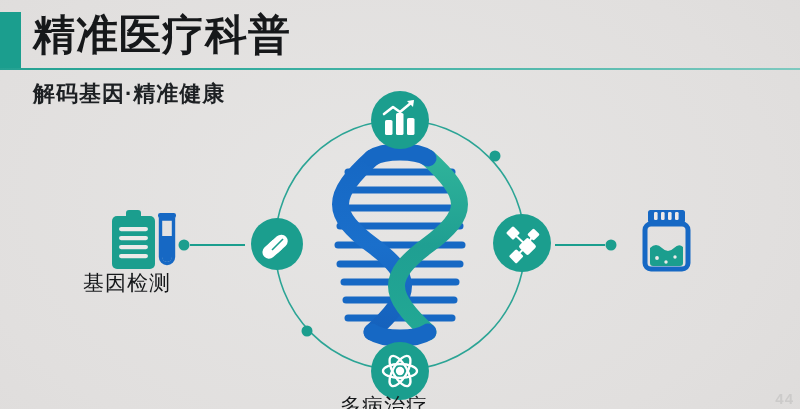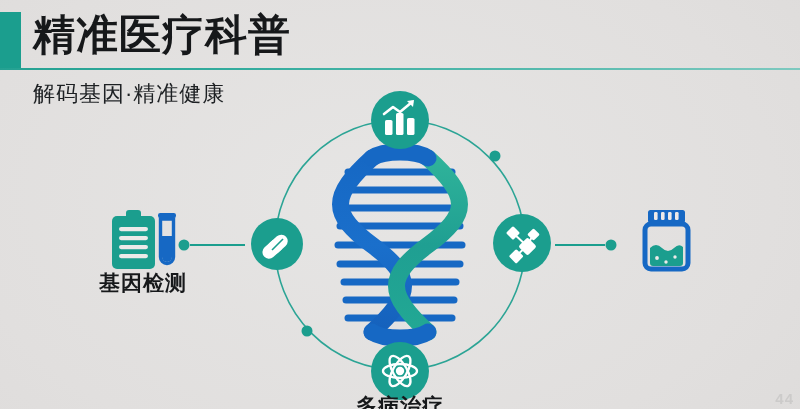"解码基因·精准健康" .subtitle { font-weight: 400 -> 700 }
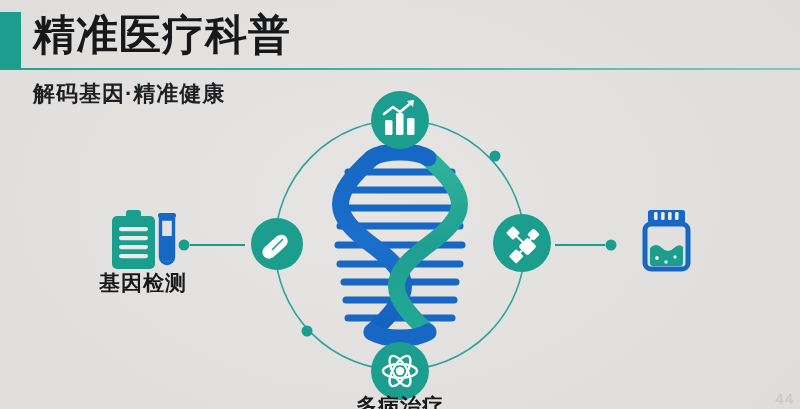"基因检测" .node-label { font-weight: 700 -> 400; text-align: center -> none }
